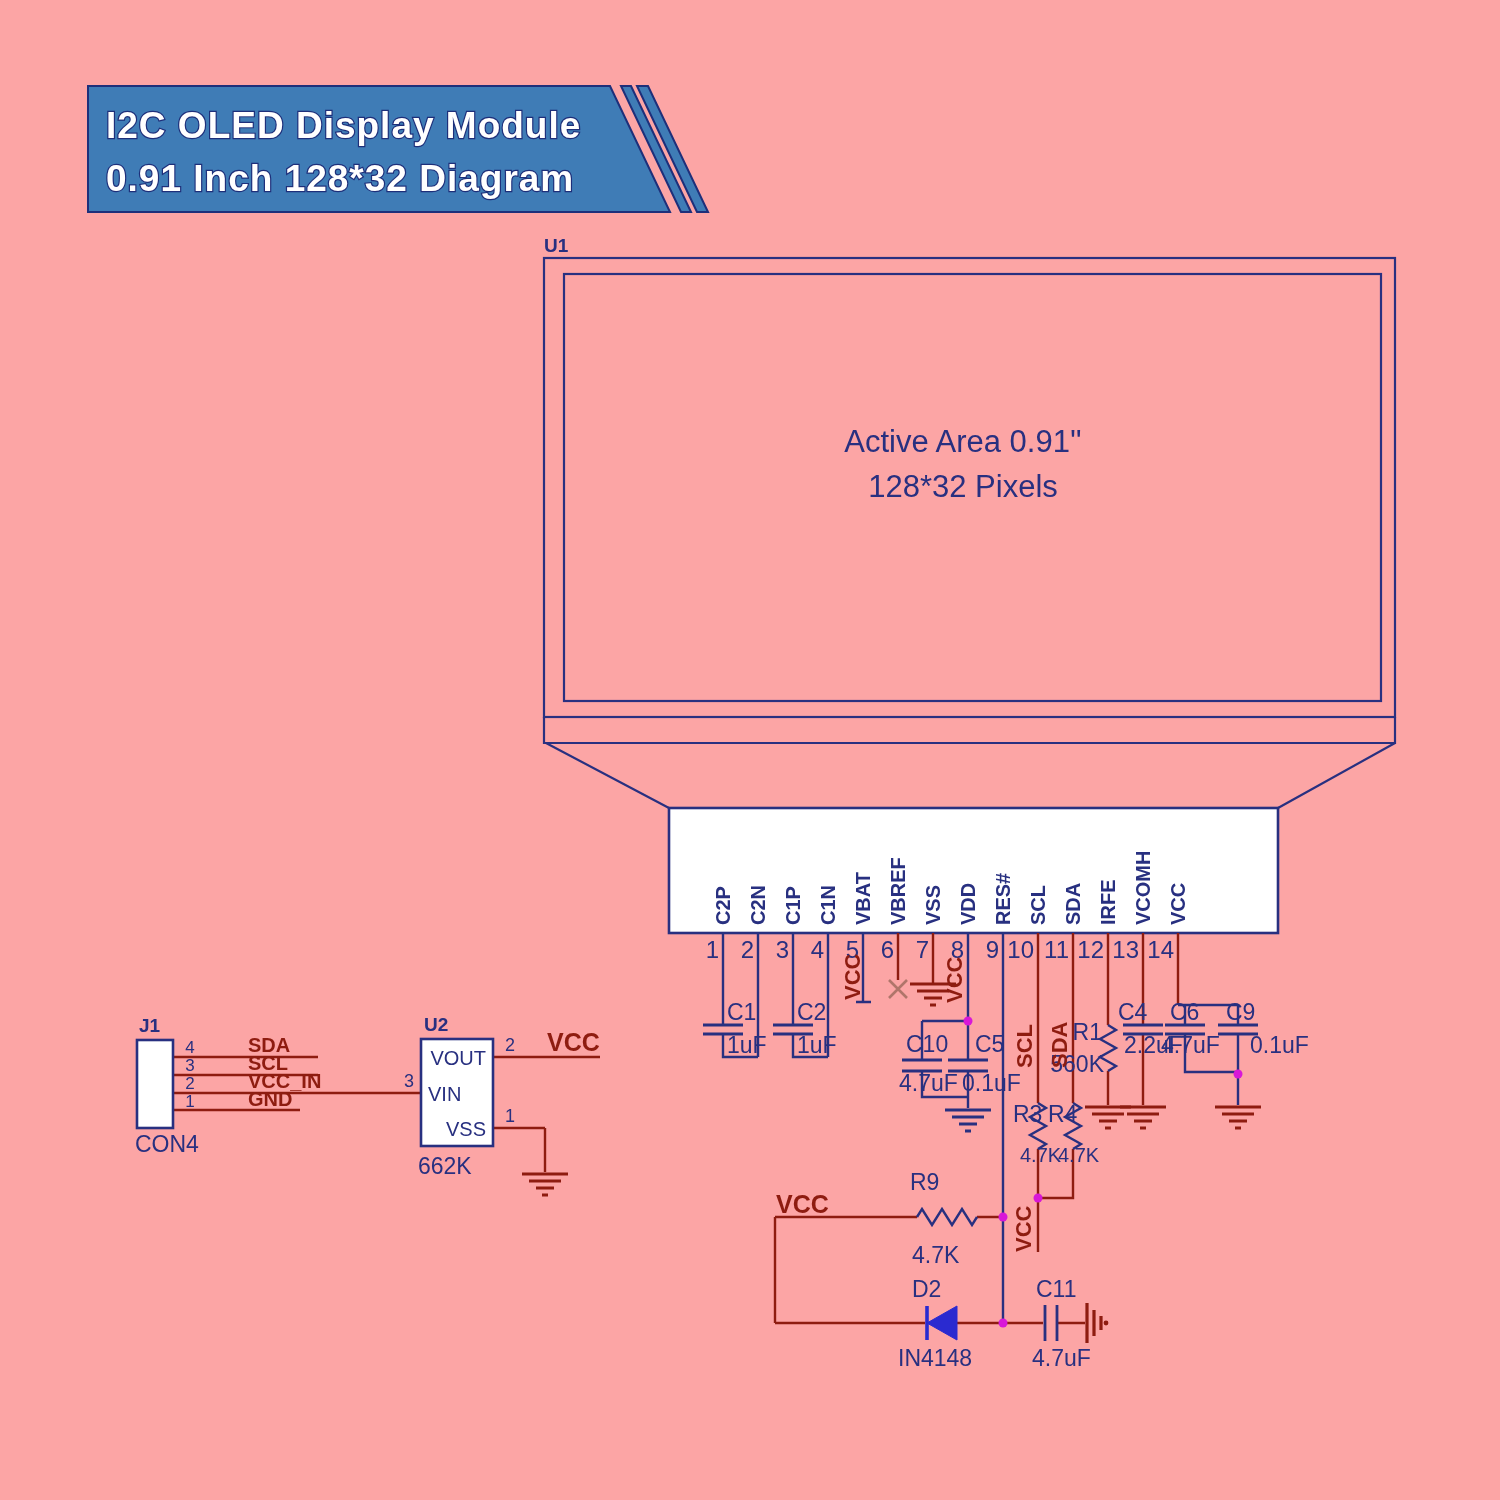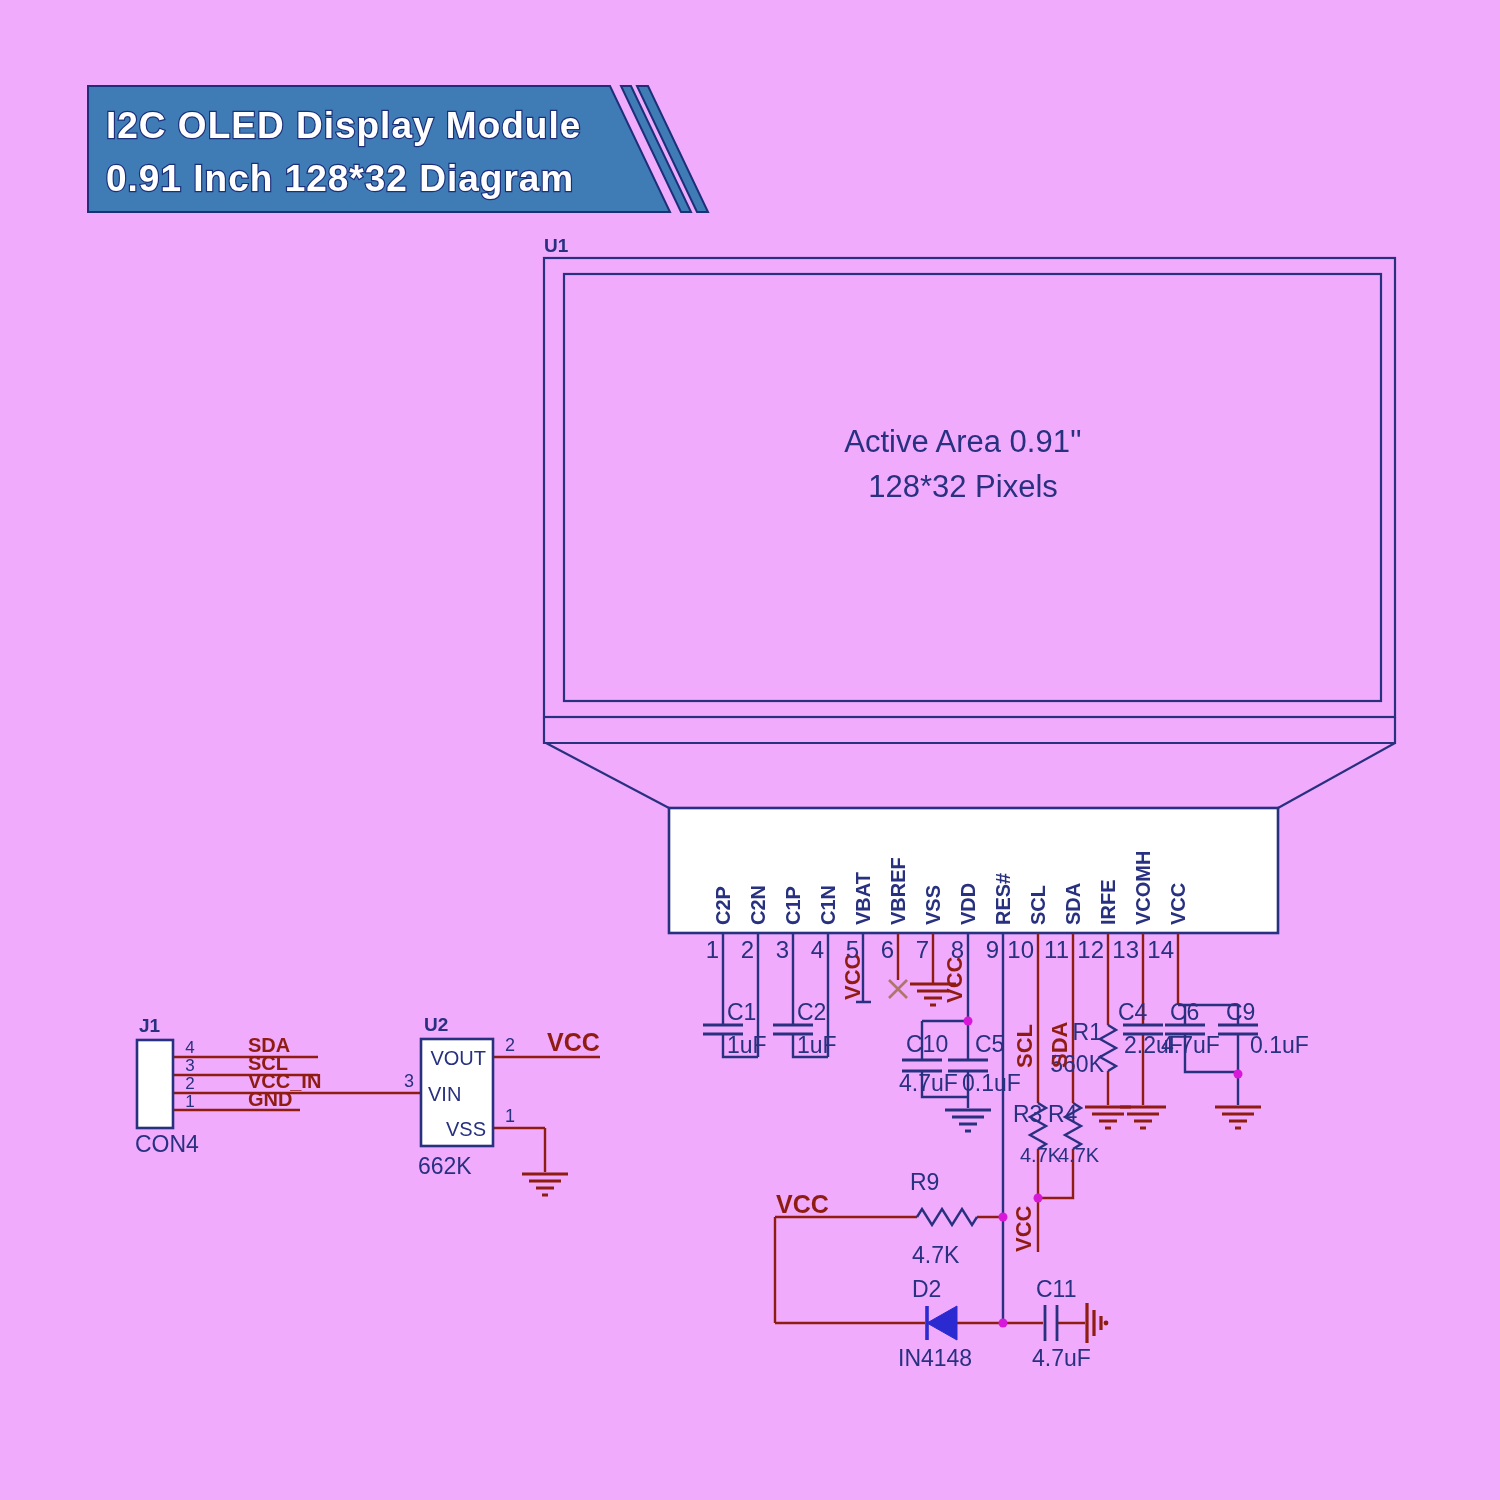"I2C OLED Display Module" .page { background: #f0abfc -> #fca5a5 }
